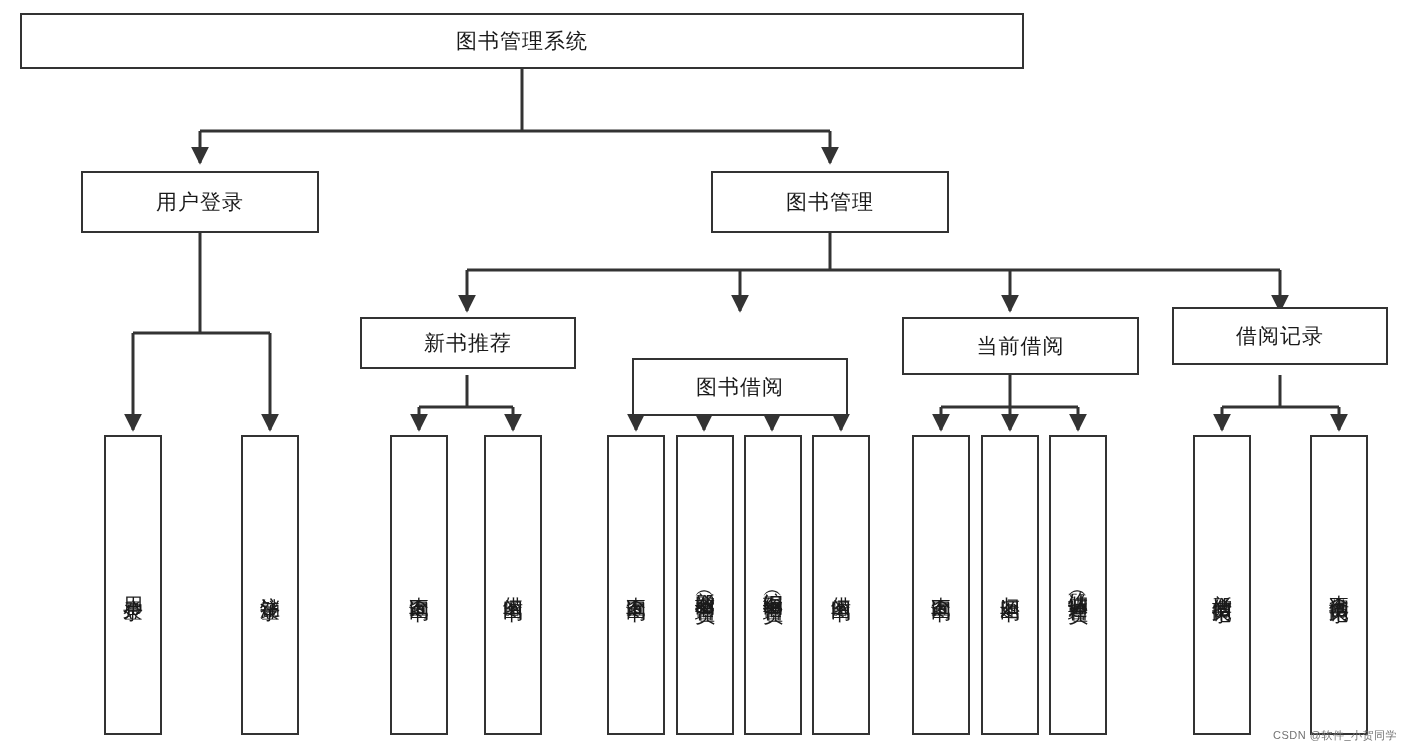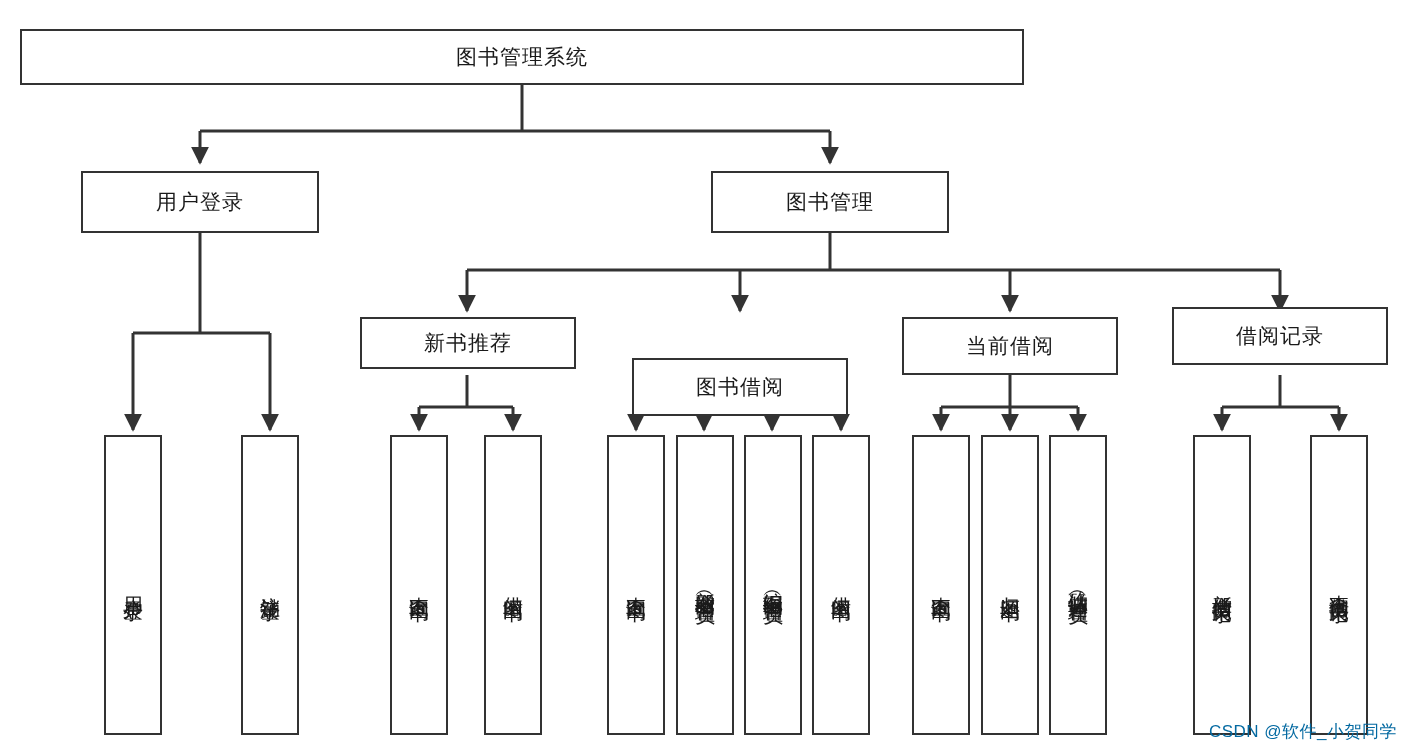"图书管理系统" div.node { top: 29px -> 13px }
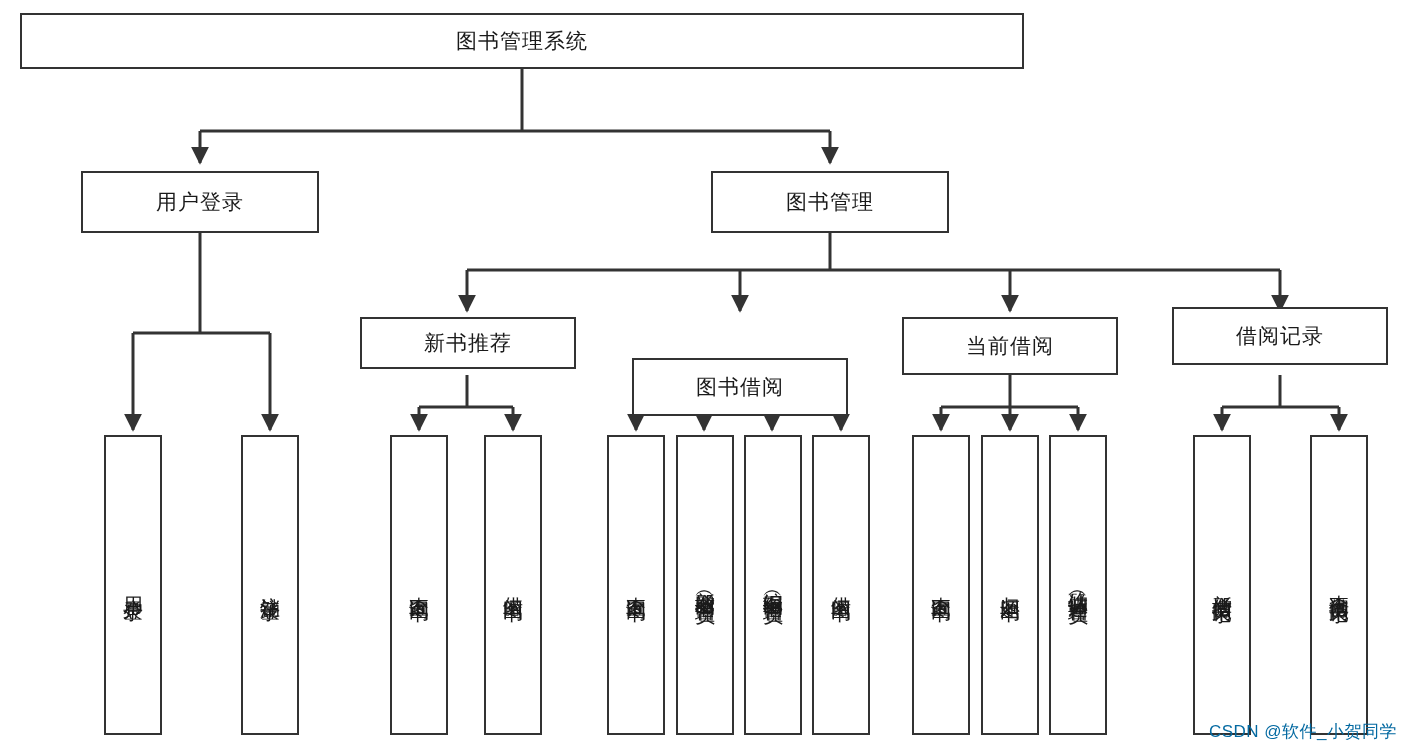"当前借阅" div.node { width: 216px -> 237px }
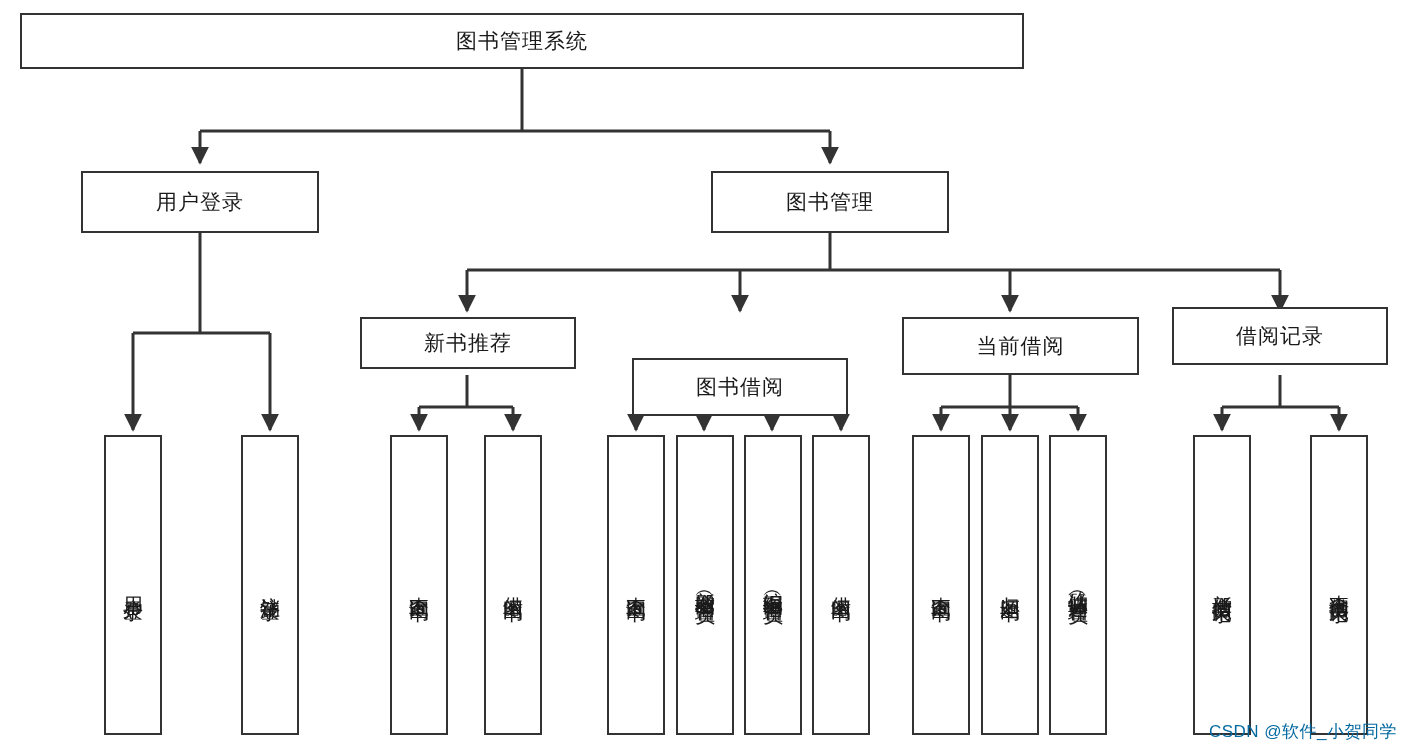"CSDN @软件_小贺同学" #watermark { color: #0369a1 -> #737373; font-size: 17px -> 11px }
